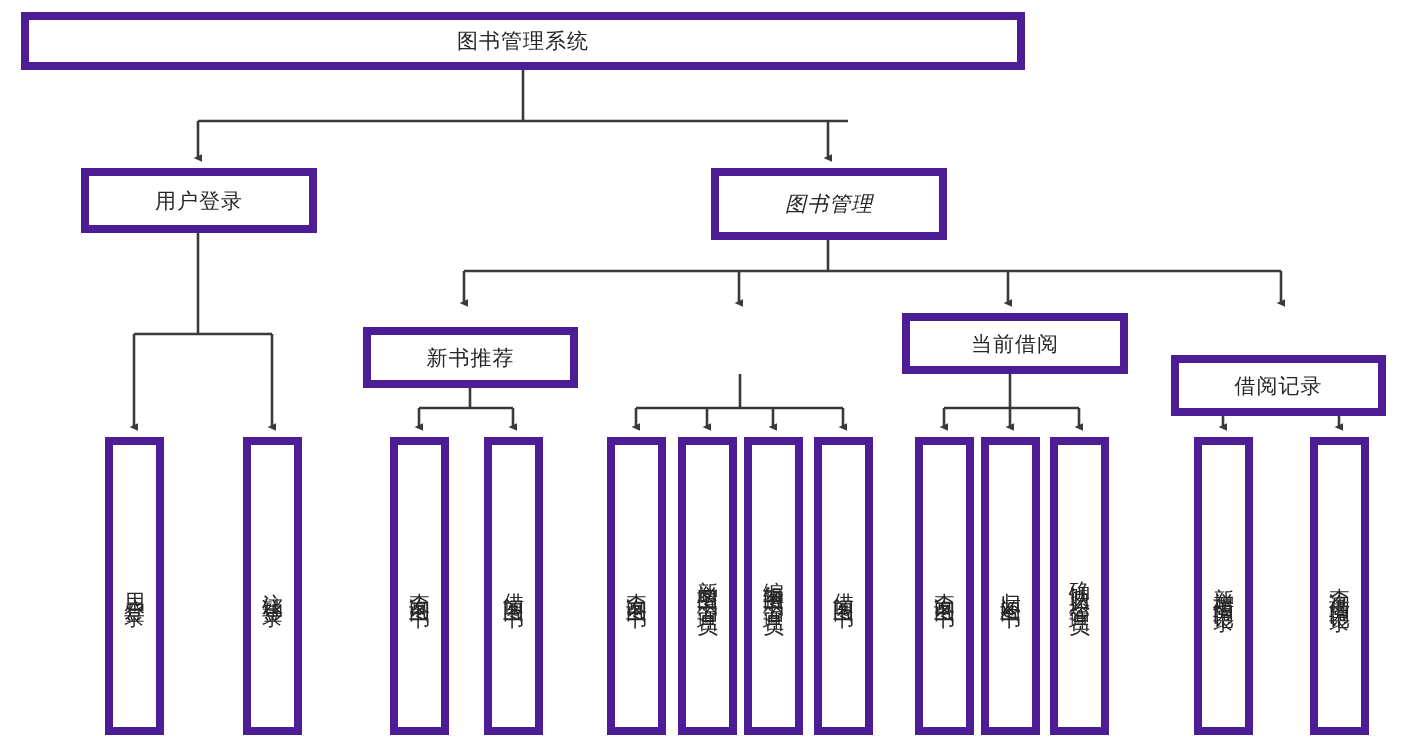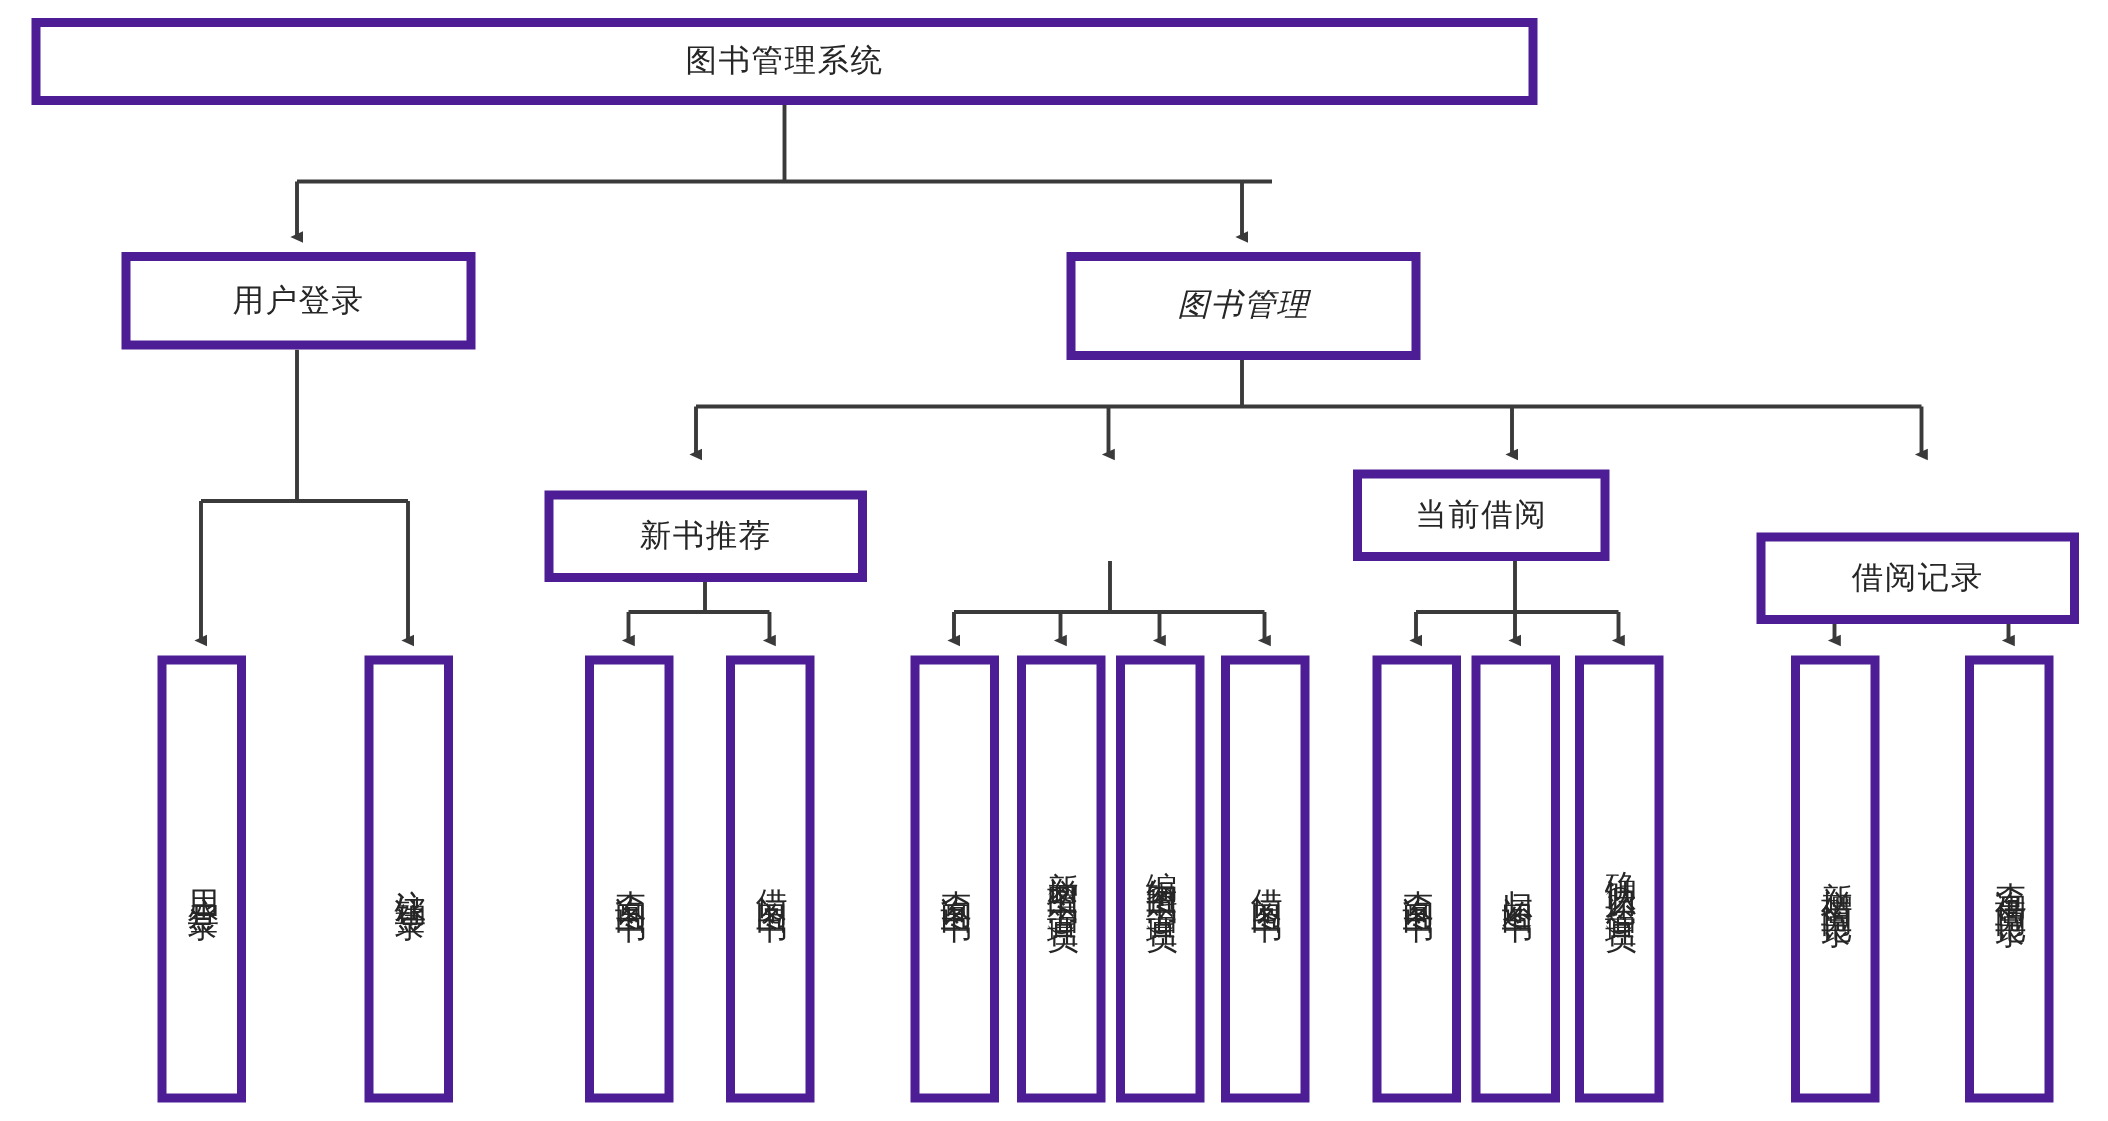"图书管理系统" .node { border: 6px solid #4c1d95 -> 8px solid #4c1d95 }
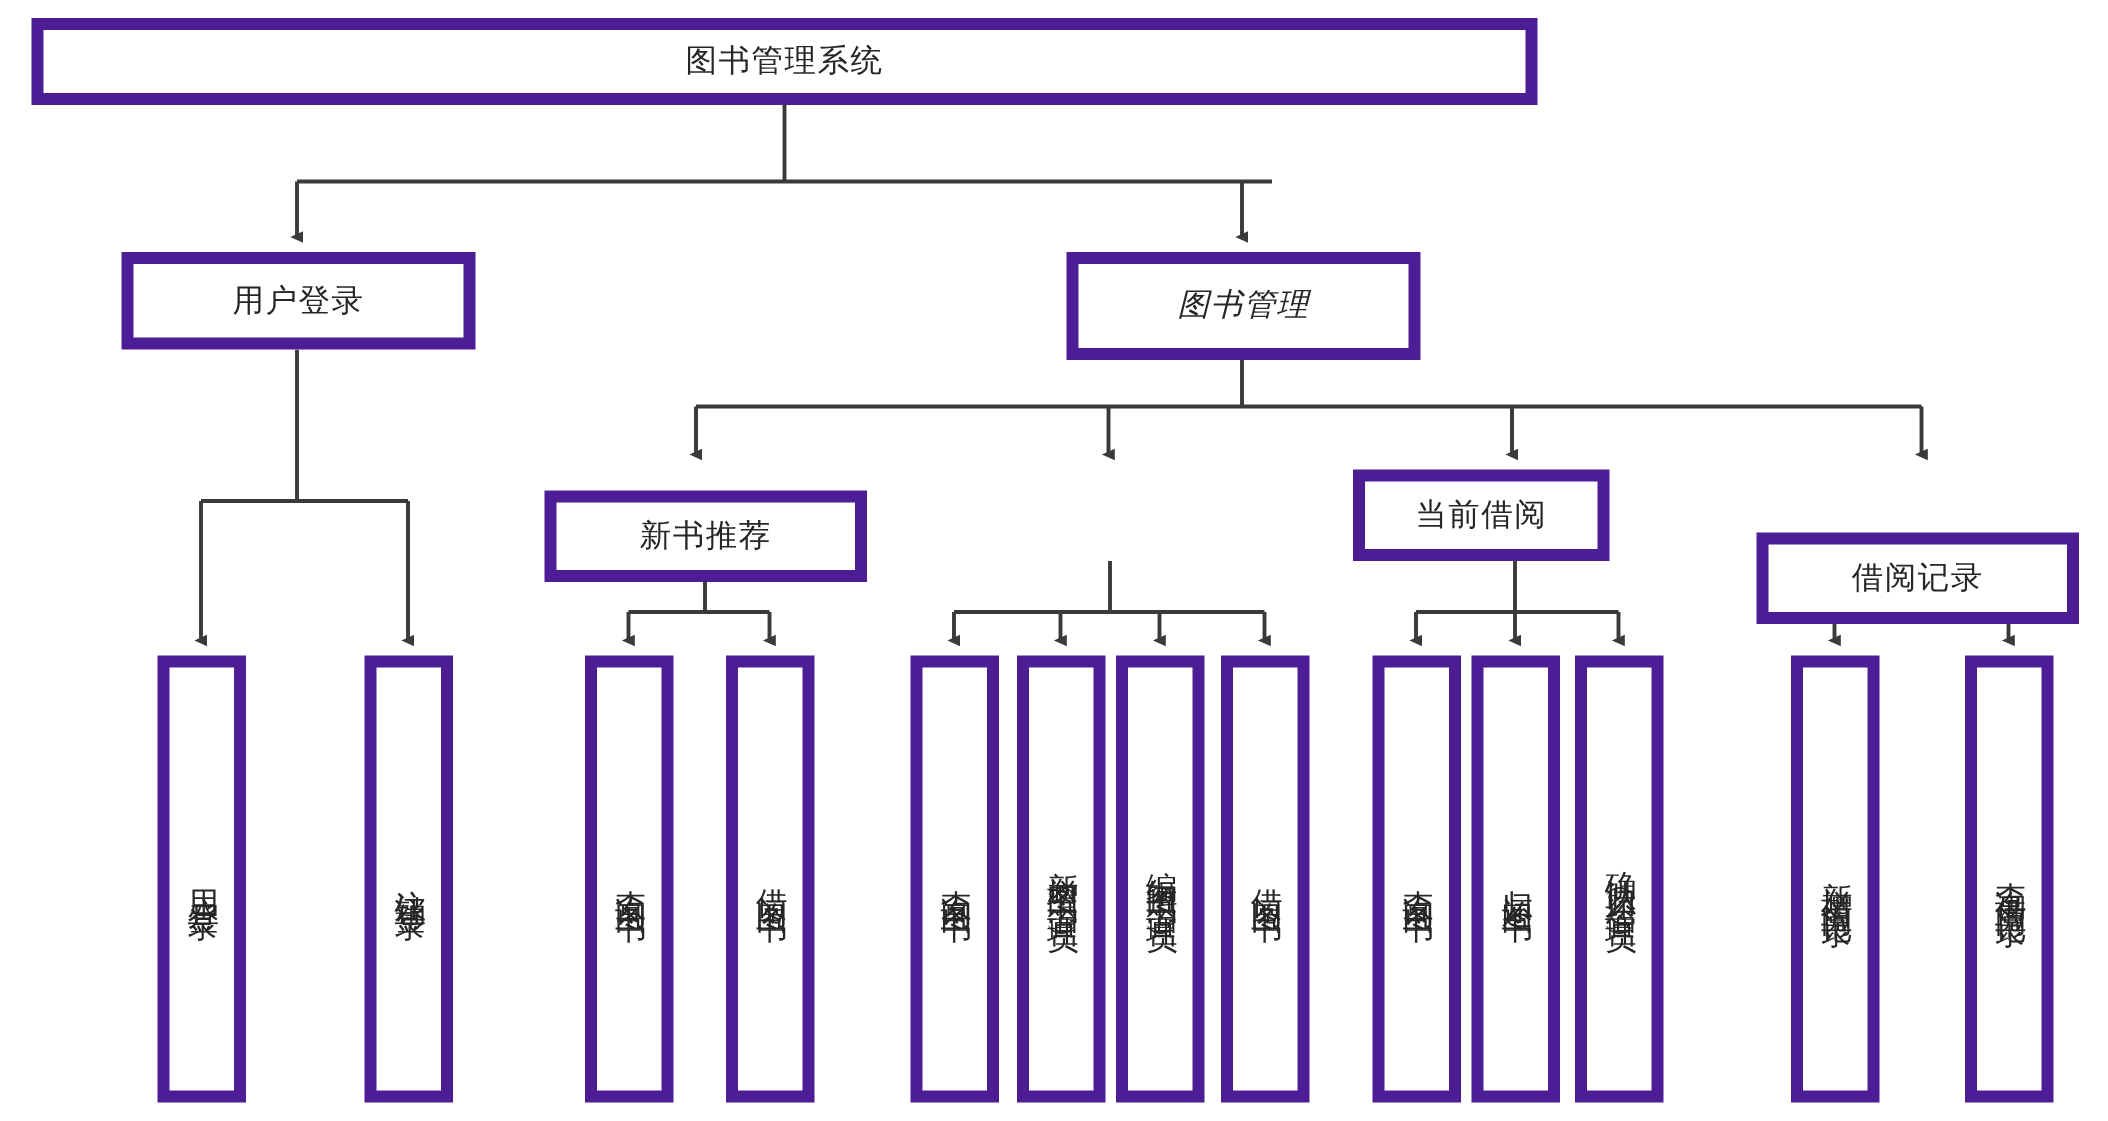"当前借阅" div.node { width: 171px -> 226px }
